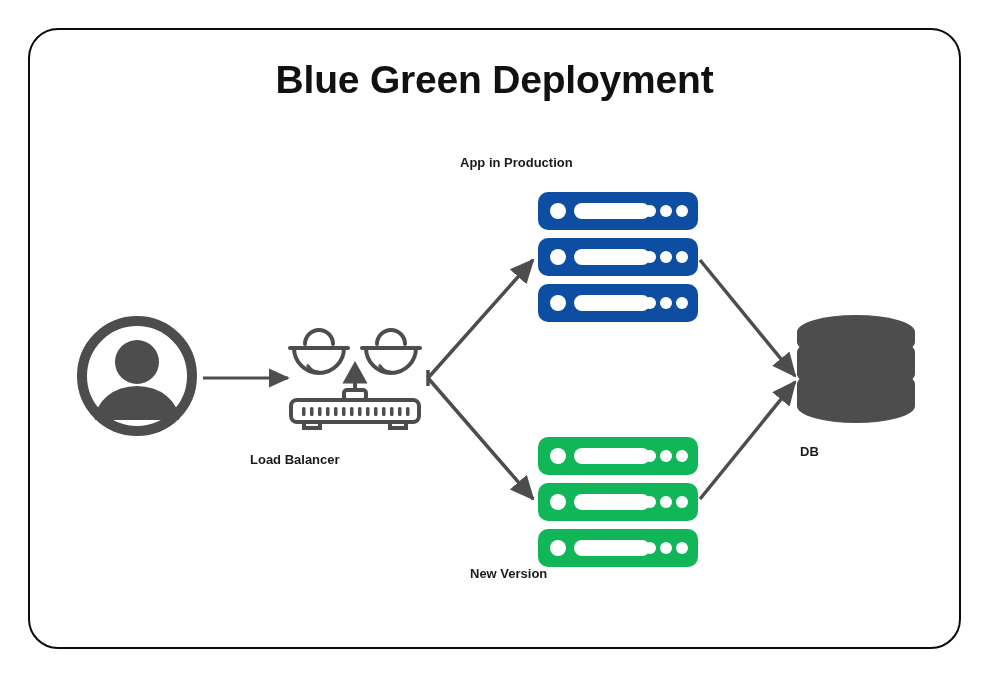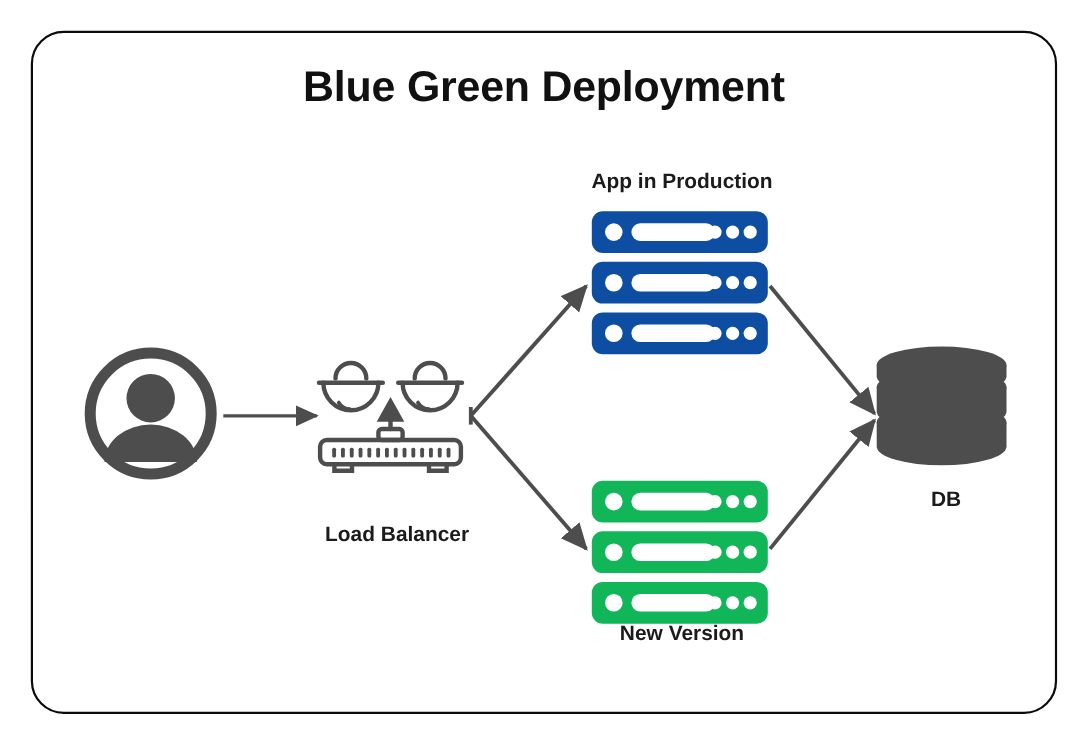"App in Production" .node-label { font-size: 19px -> 13px; text-align: center -> none }
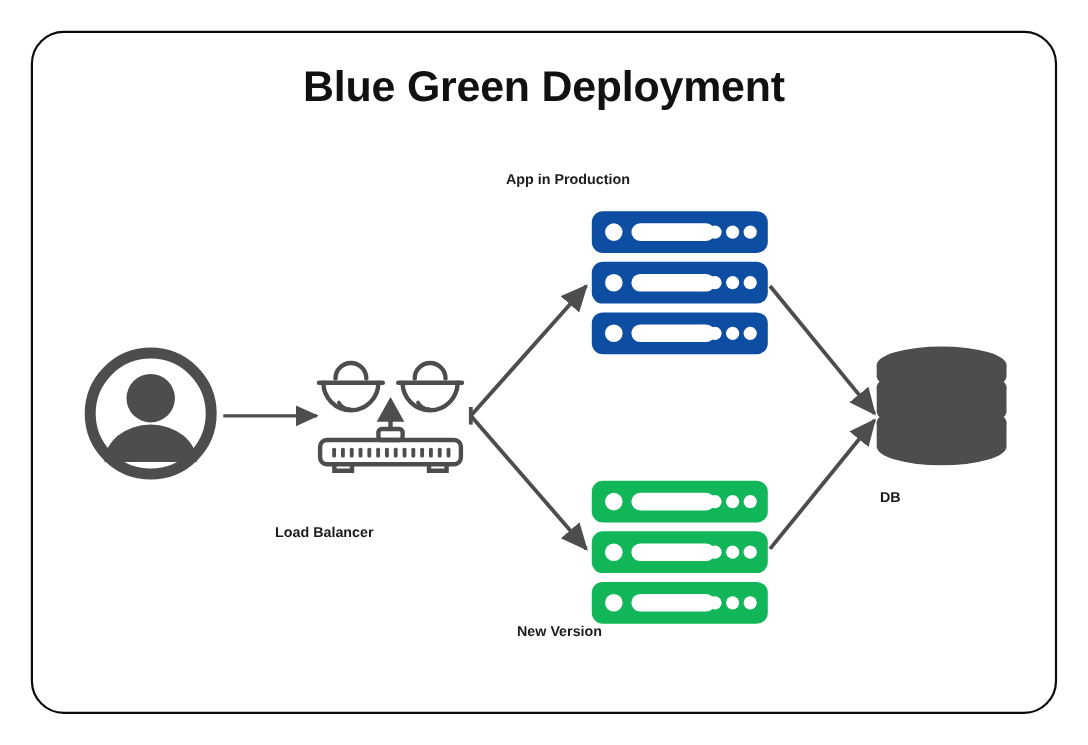"Load Balancer" #label-load-balancer { margin-top: 24px -> none }
